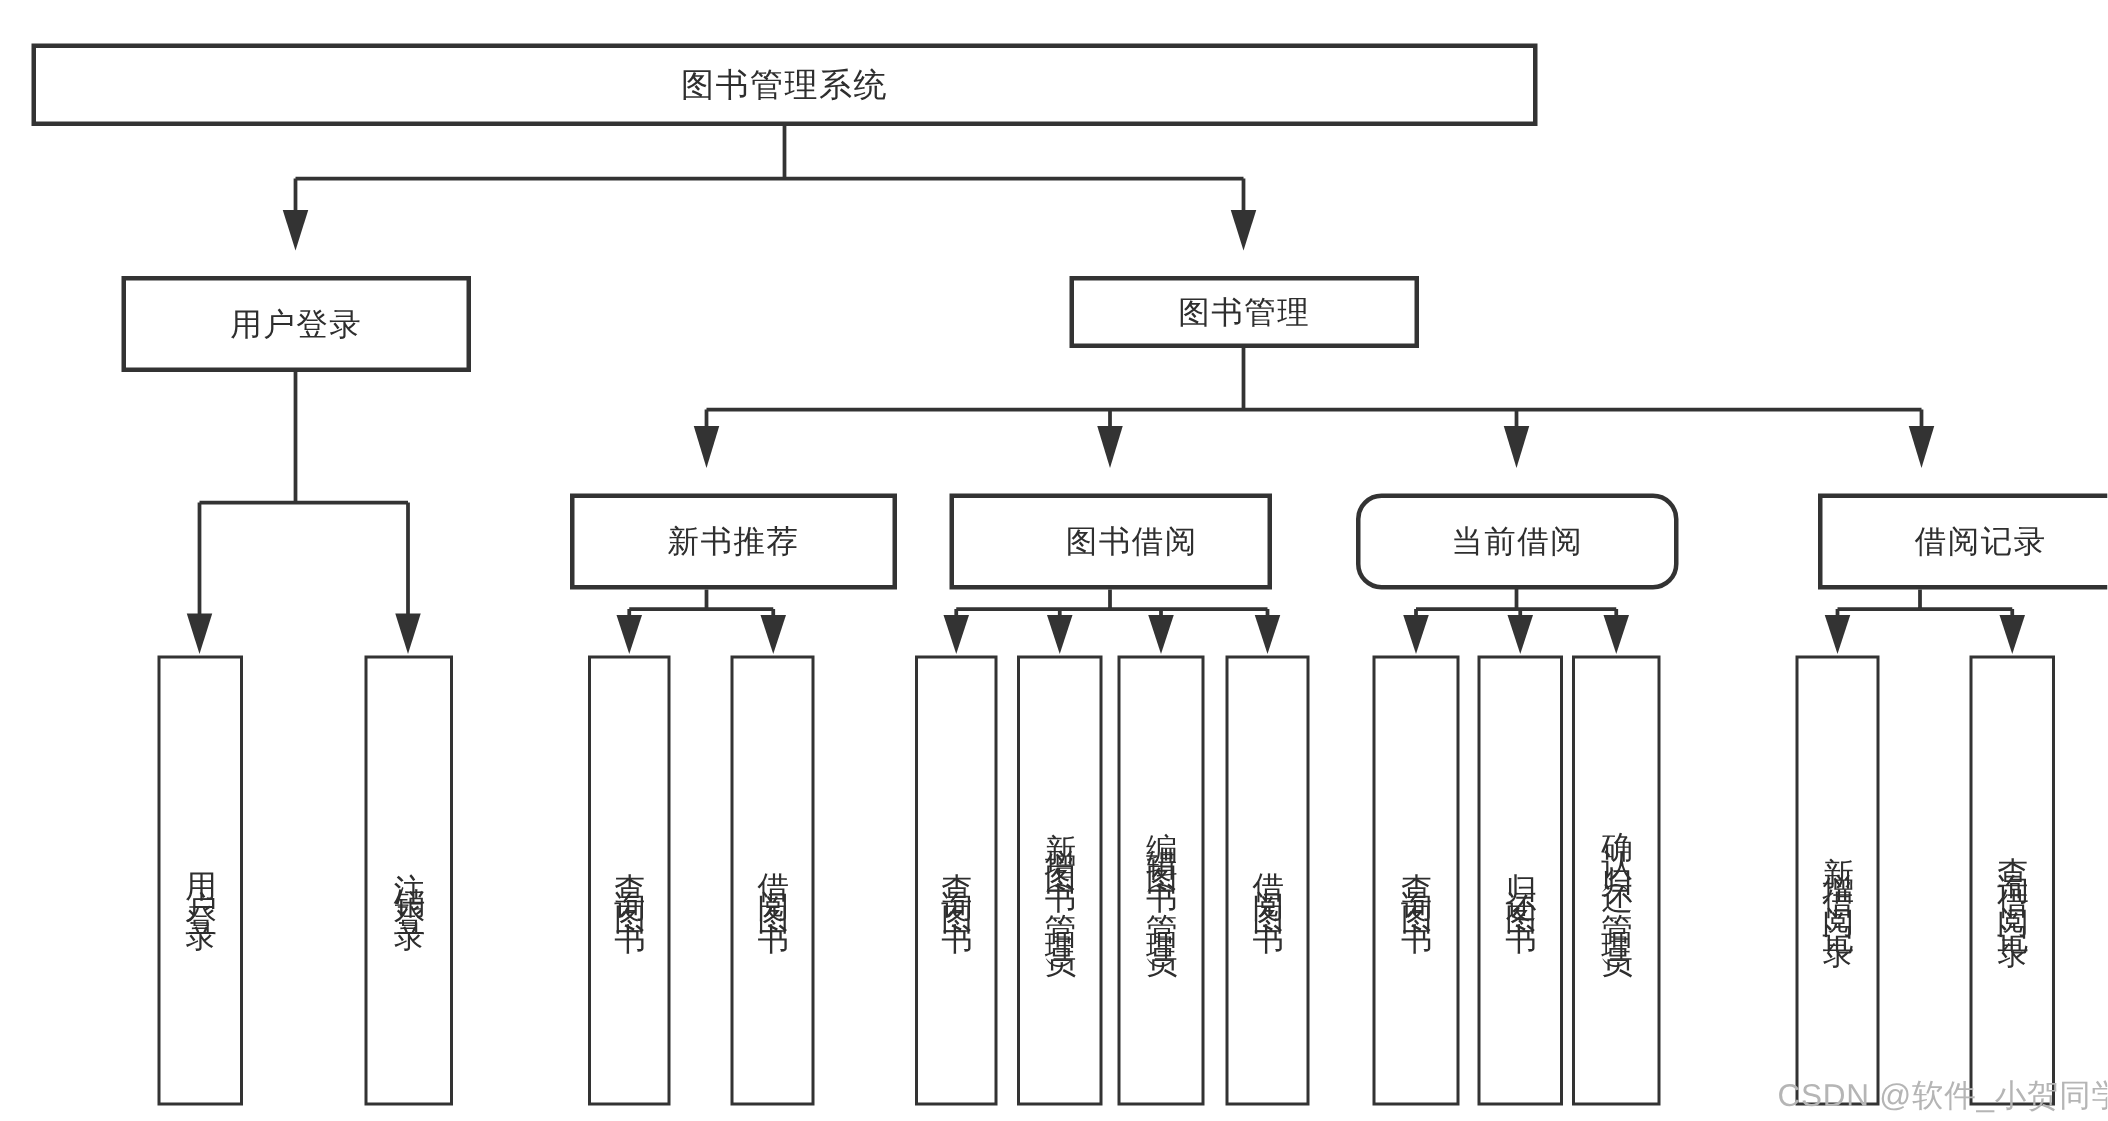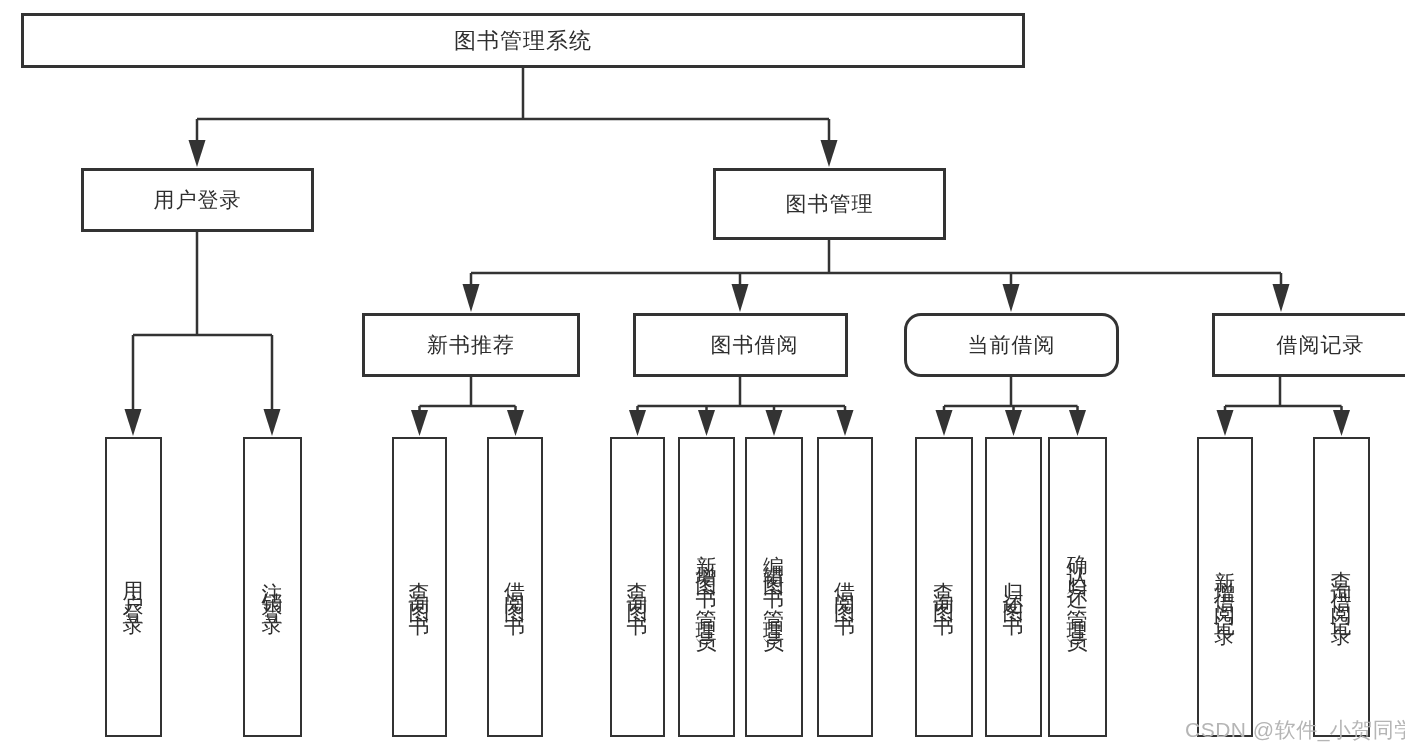"图书管理系统" .node { margin-top: none -> 16px }
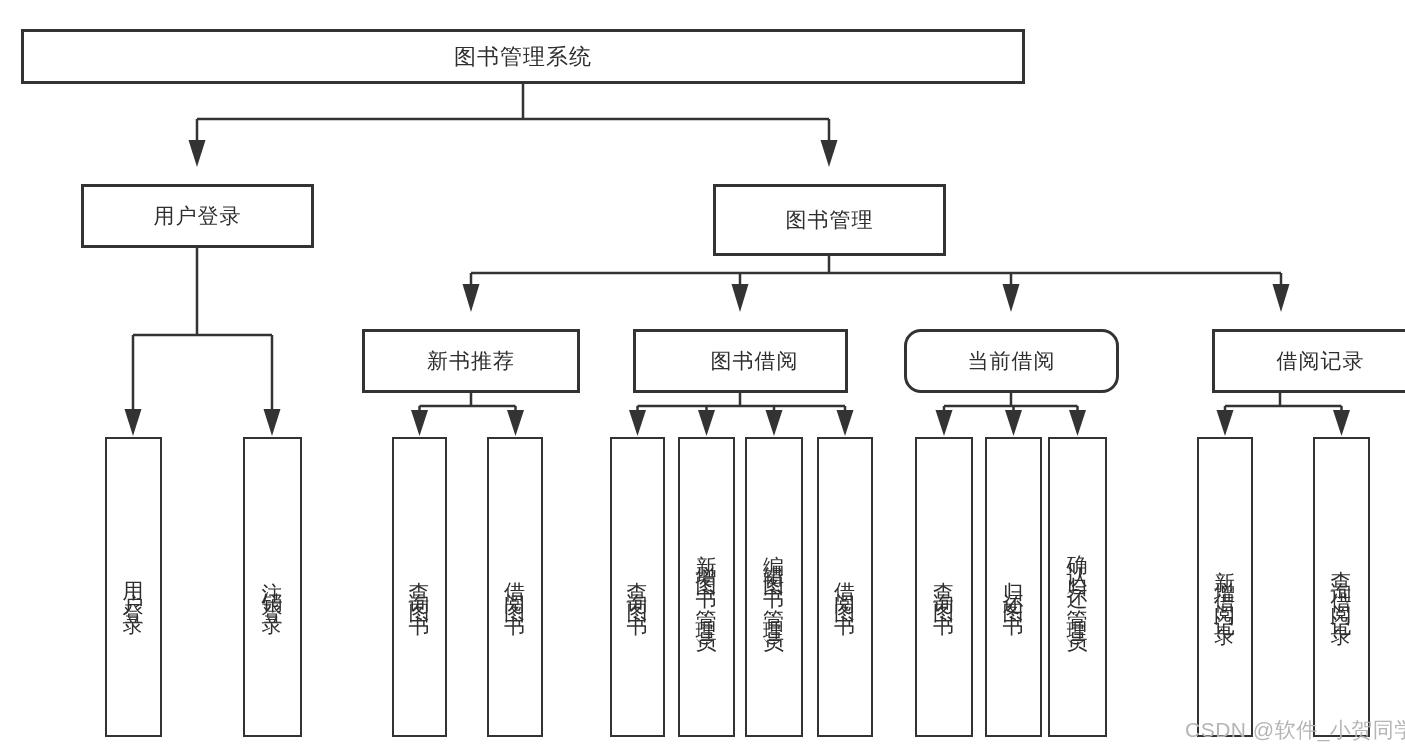"图书管理" div.node { height: 72px -> 48px }
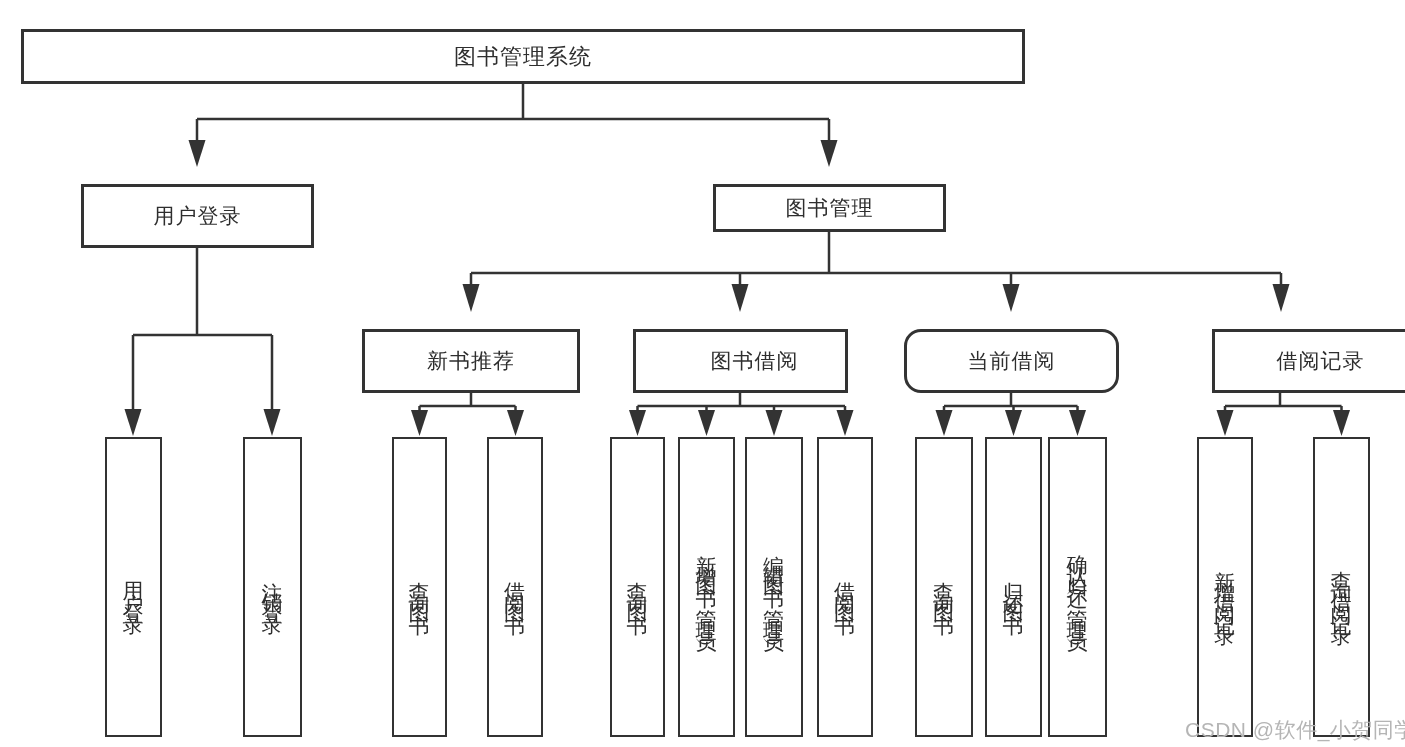"新书推荐" div.node { left: 362px -> 380px }
